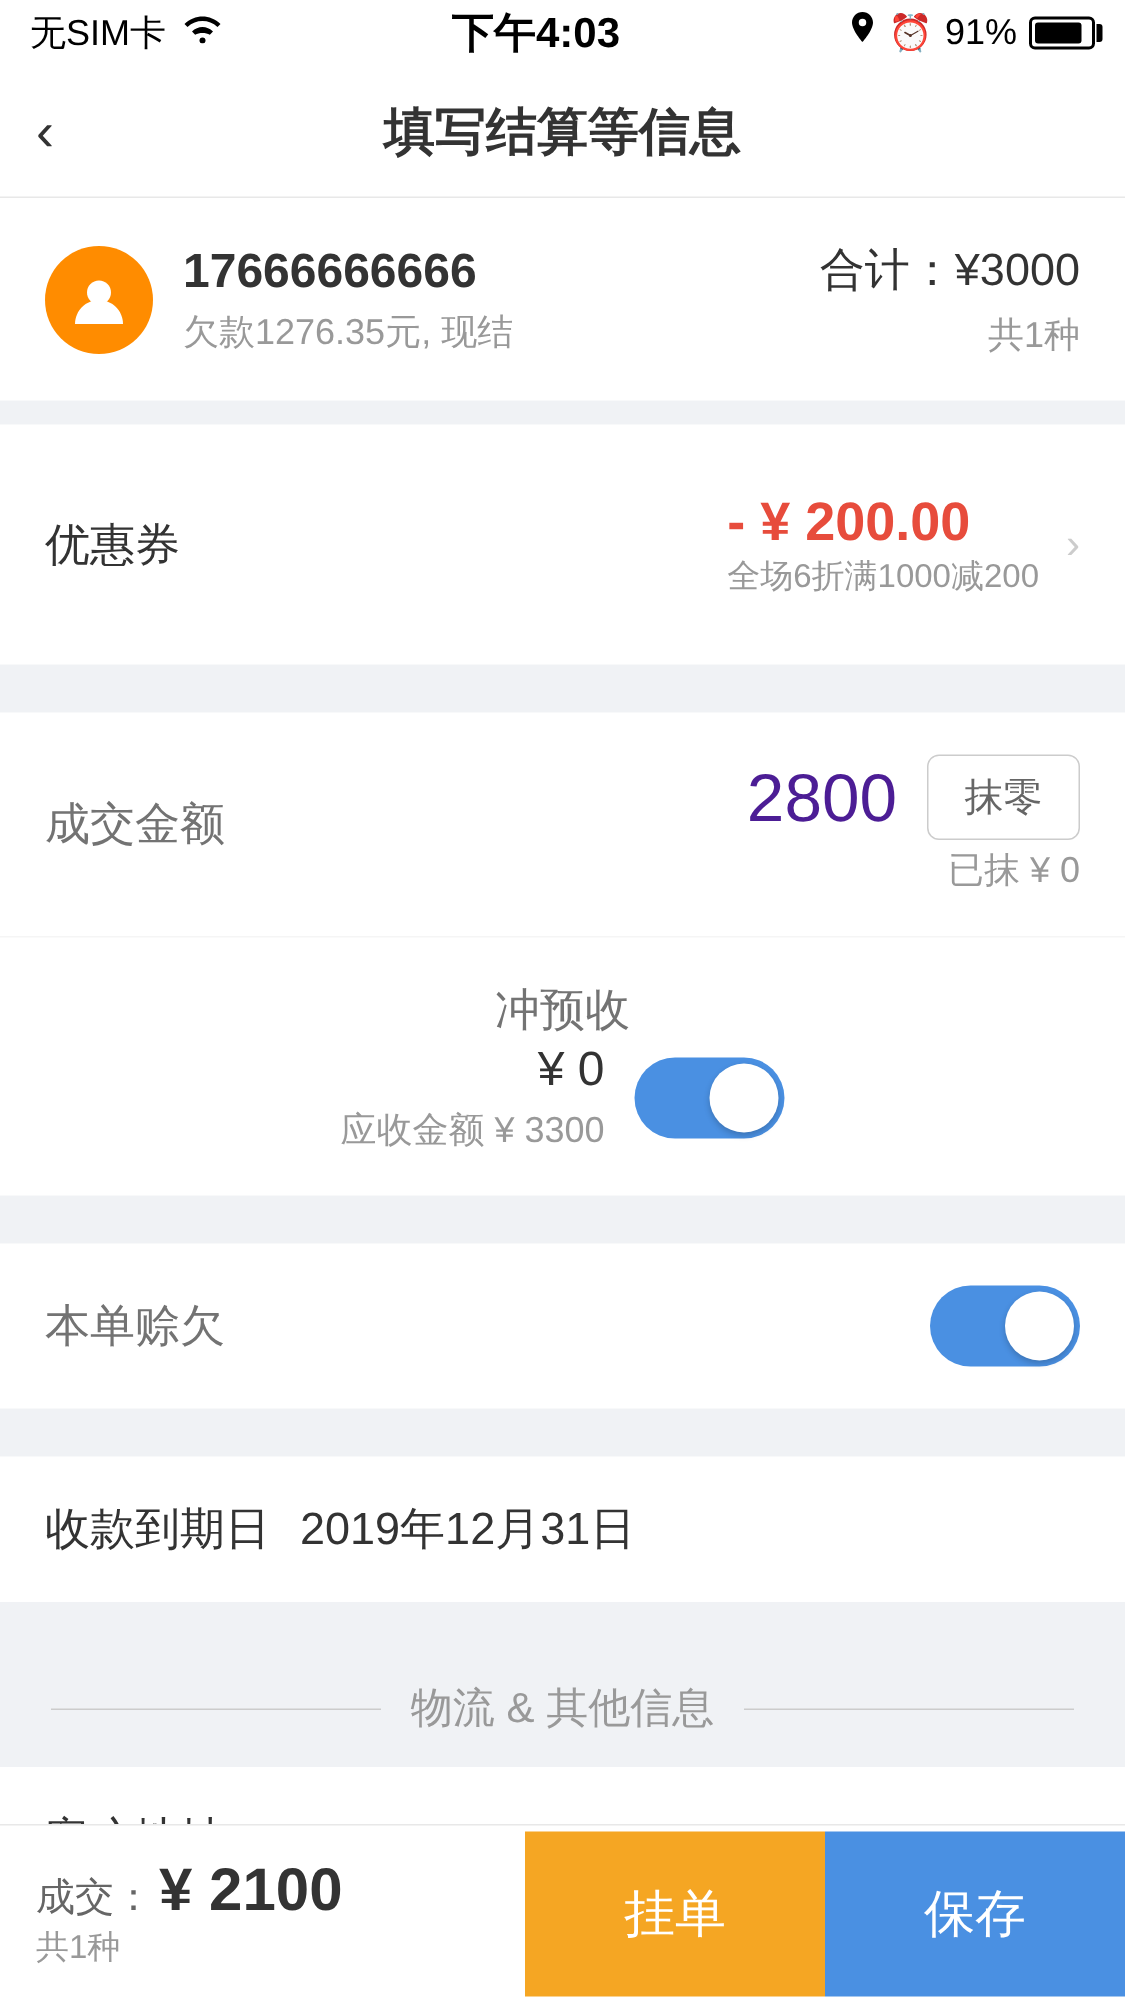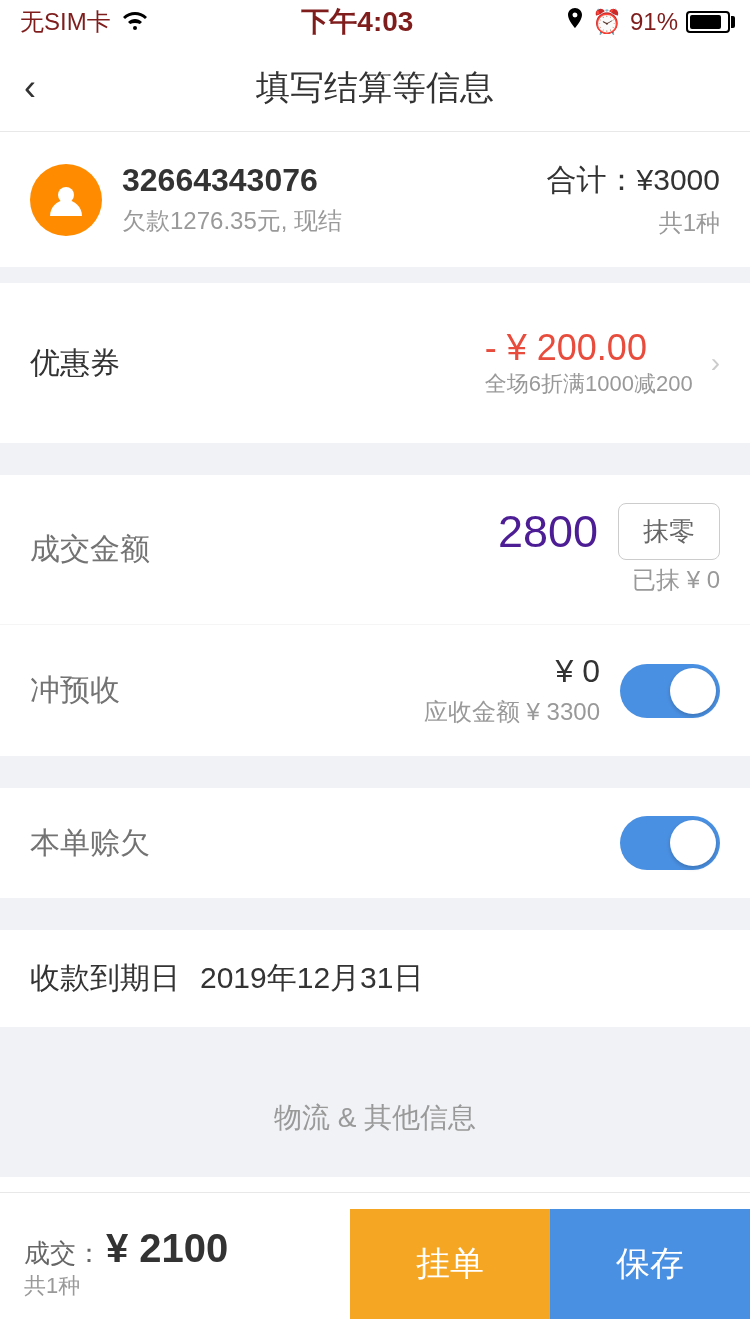"无SIM卡" .status-bar { color: #7f1d1d -> #000000 }
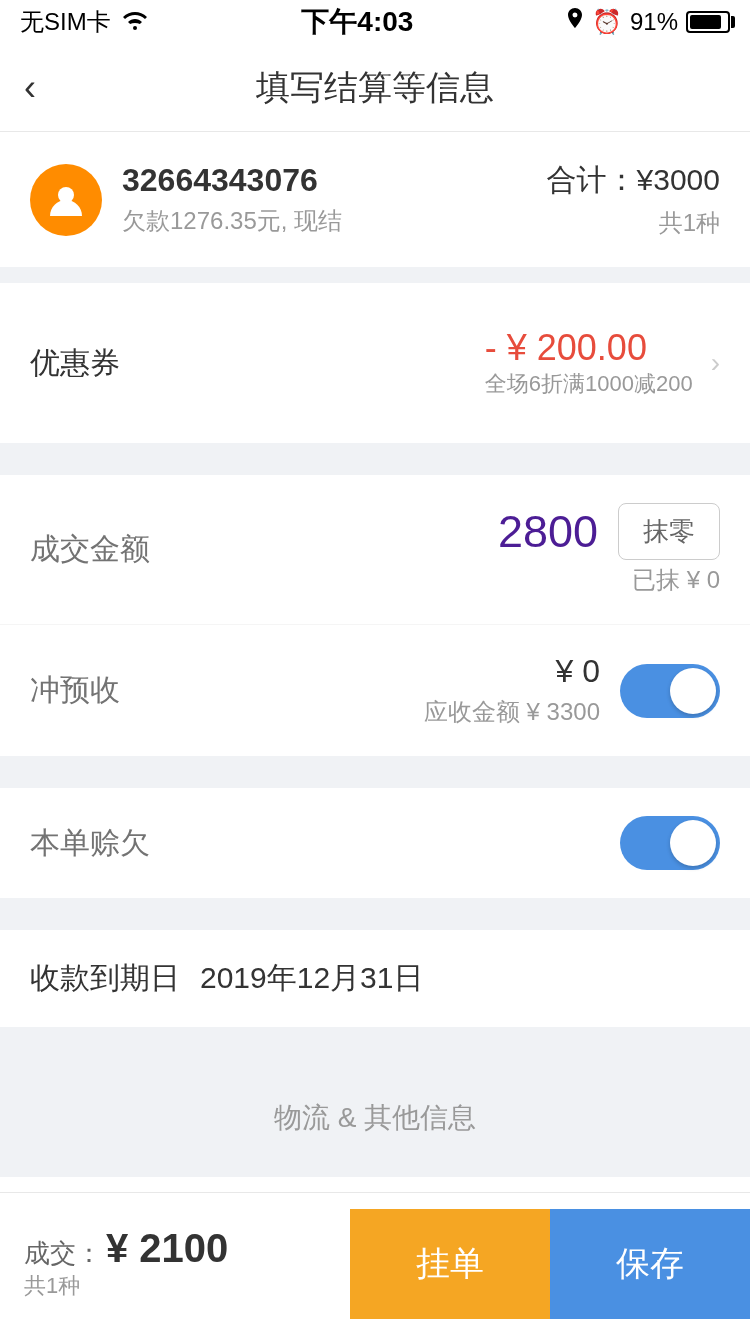"填写结算等信息" .nav-title { font-weight: 400 -> 700 }
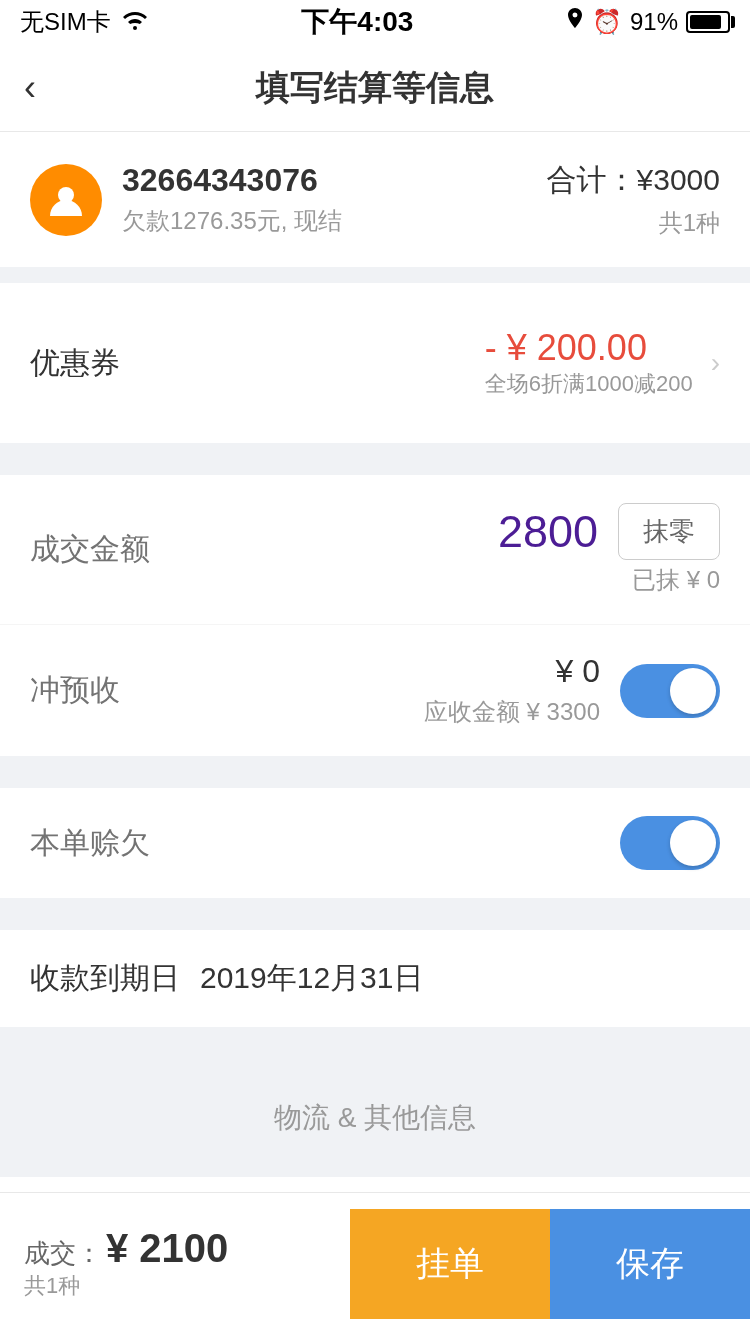"32664343076" div.phone { text: 32664343076 -> 17666666666 }
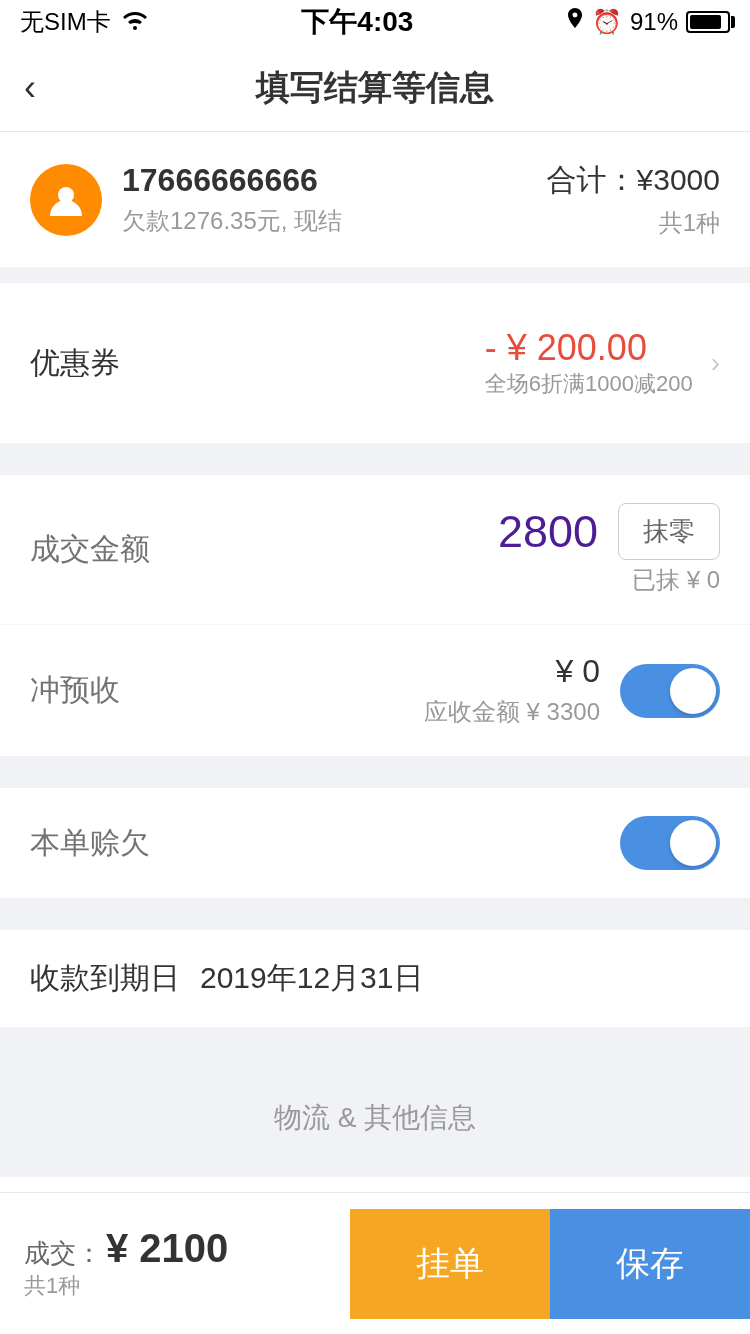"- ¥ 200.00" .coupon-discount { font-weight: 400 -> 700 }
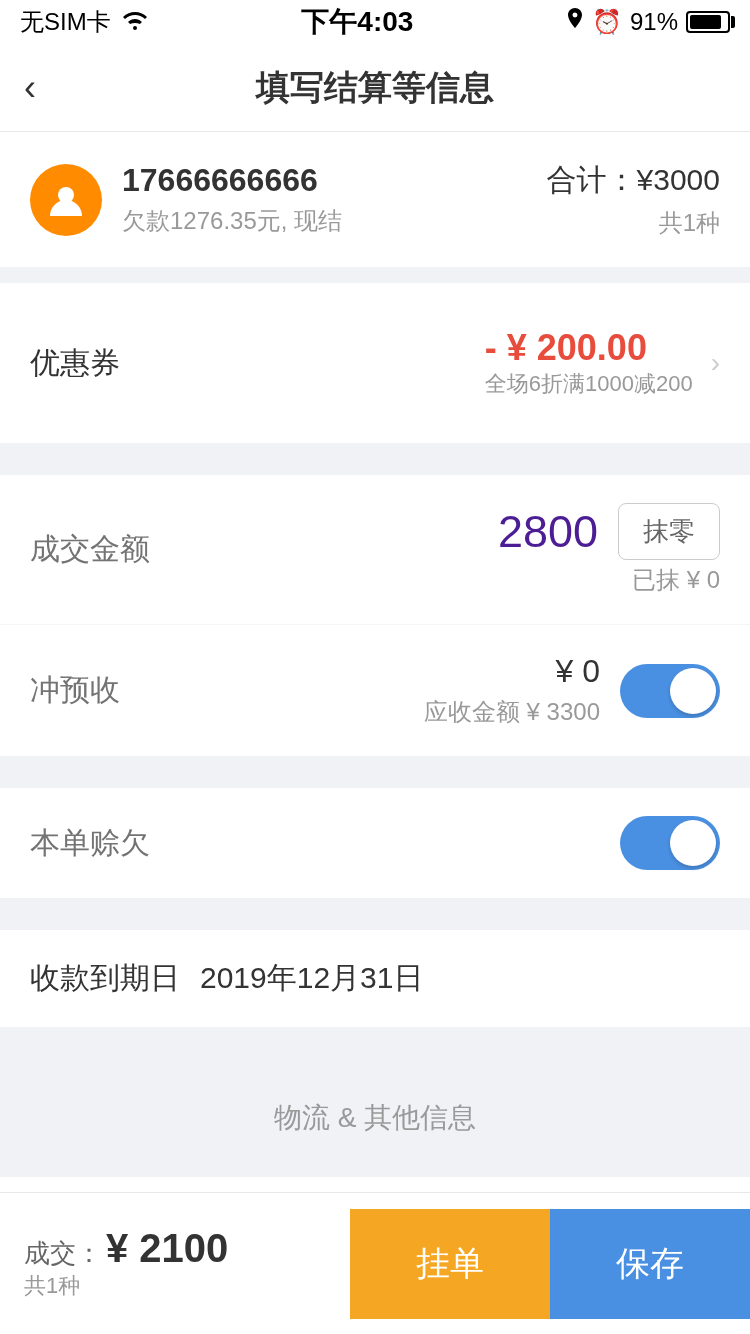"冲预收" .chong-row { flex-direction: none -> column }
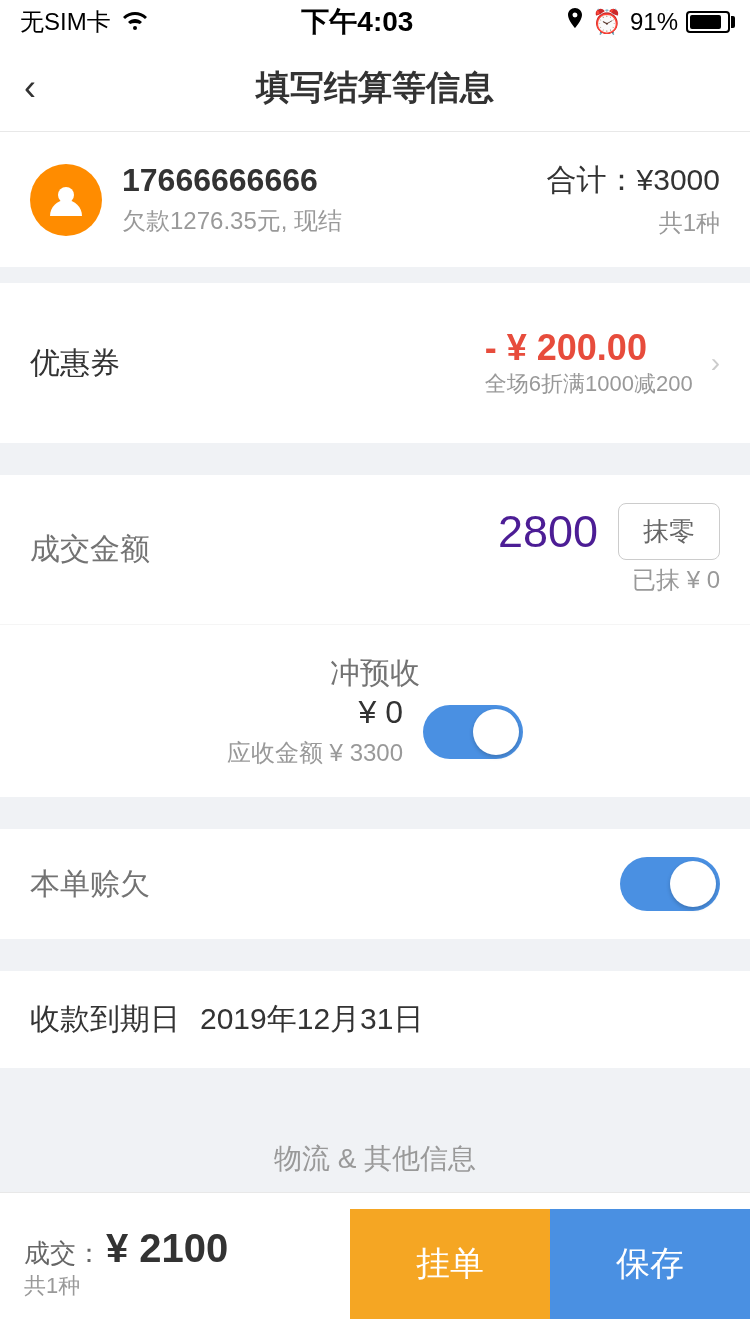"物流 & 其他信息" .logistics-divider { flex-direction: column -> none }
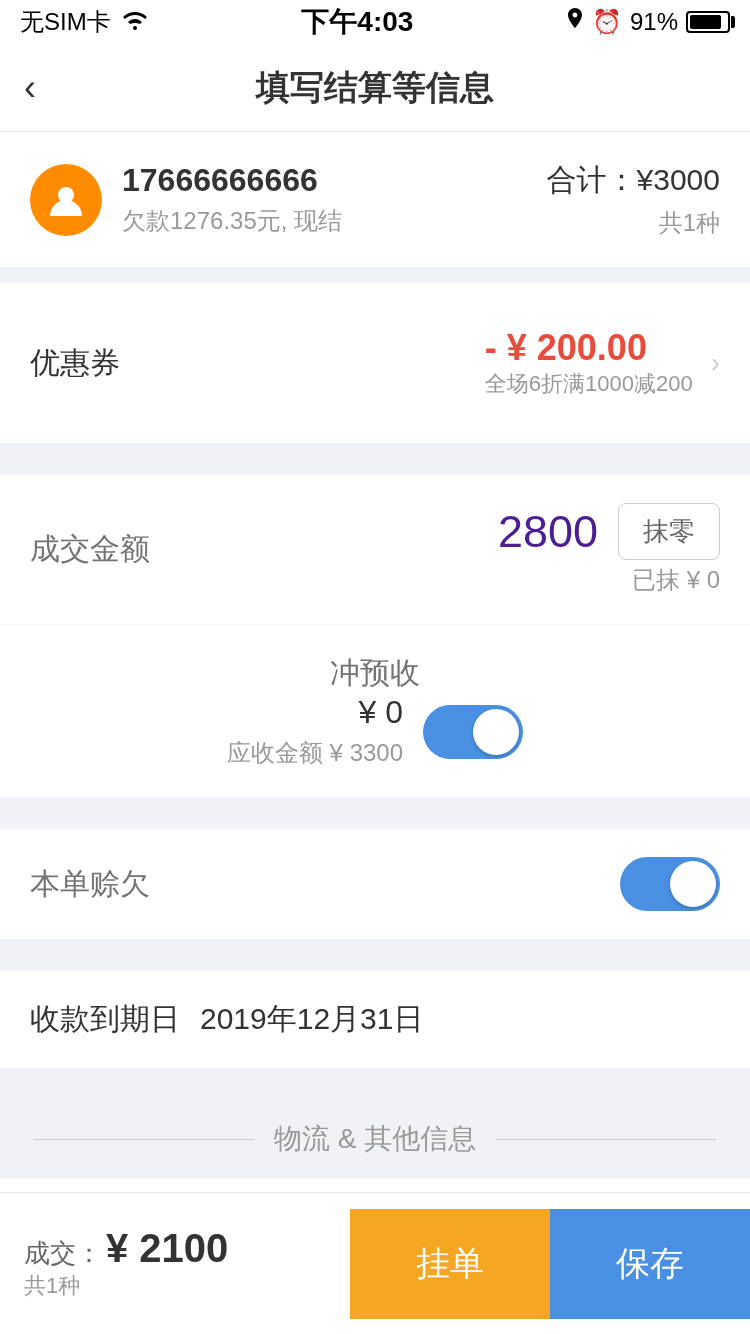"成交：" .bottom-bar { height: 142px -> 118px }
